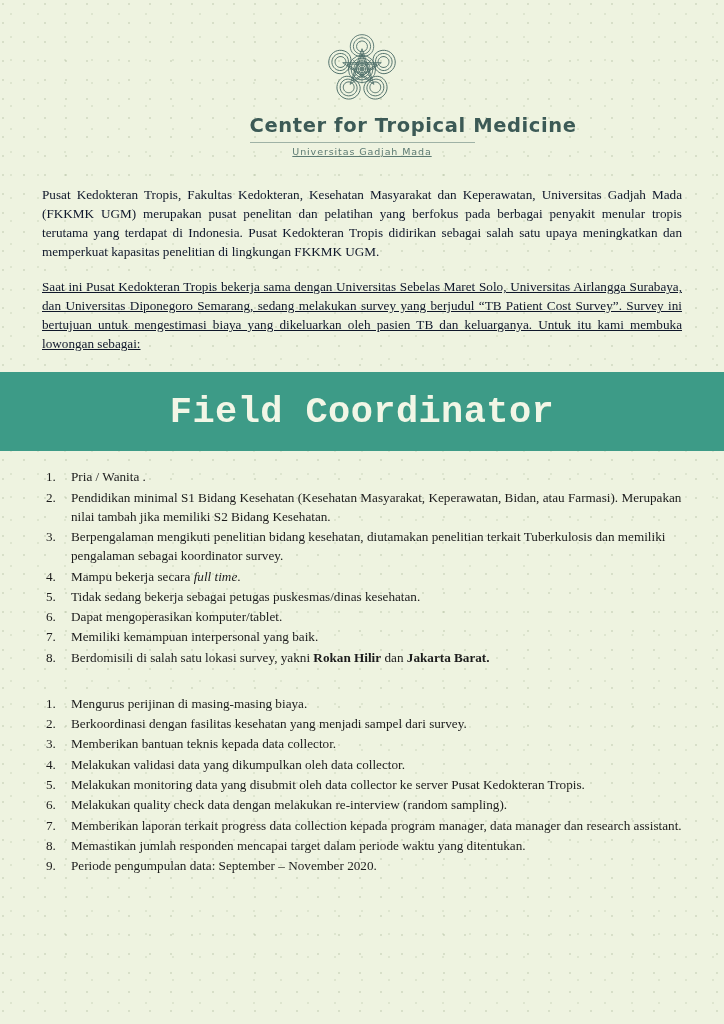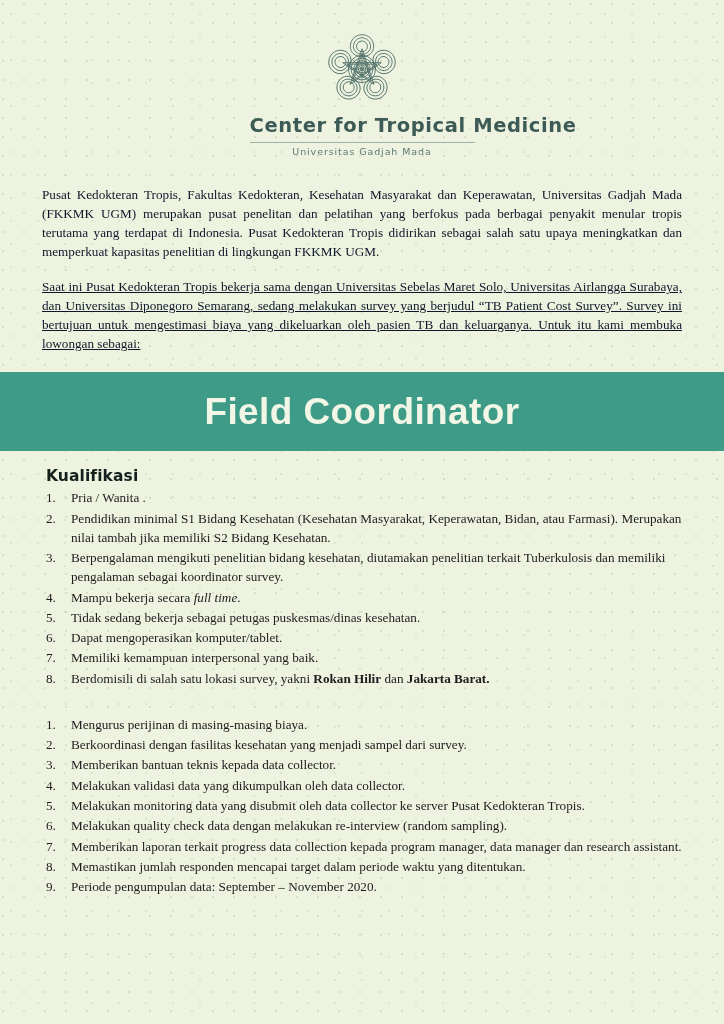"Universitas Gadjah Mada" .brand-sub { text-decoration: none -> underline }
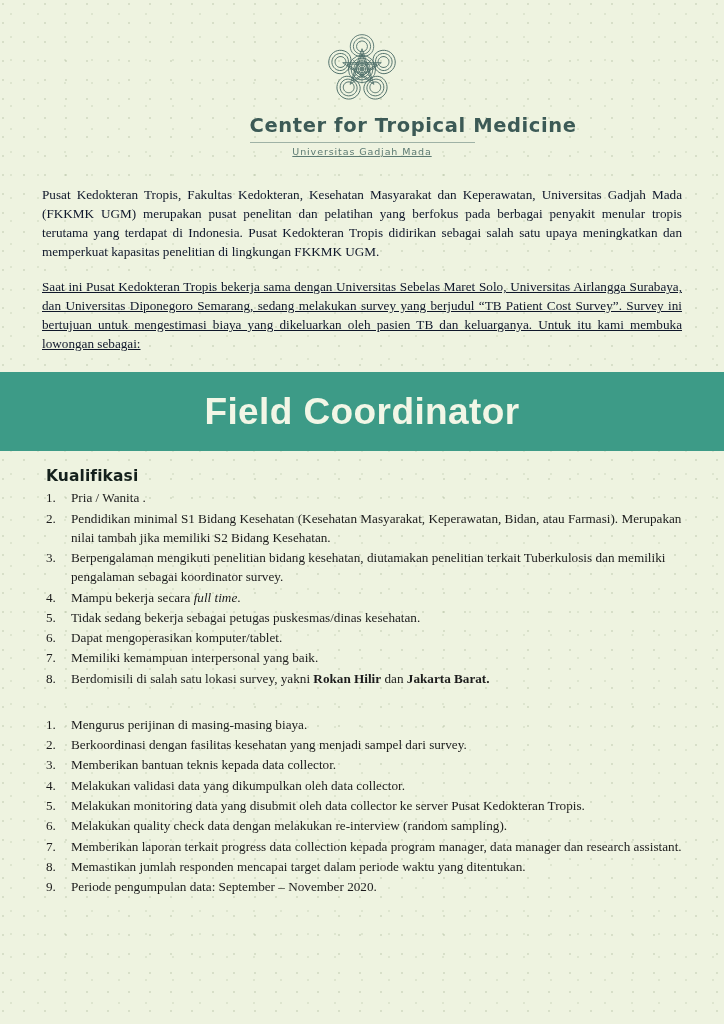"Field Coordinator" .banner-title { font-family: Liberation Sans, sans-serif -> Liberation Mono, monospace }
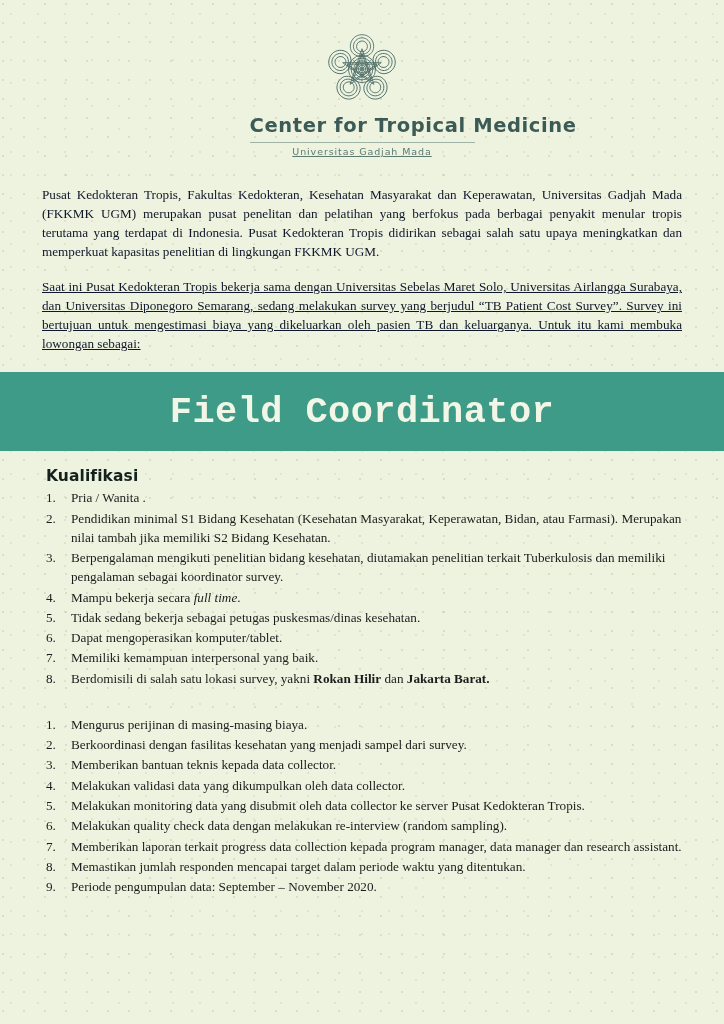"Kualifikasi" div.section-heading { html: <div>Kualifikasi</div> -> none }
